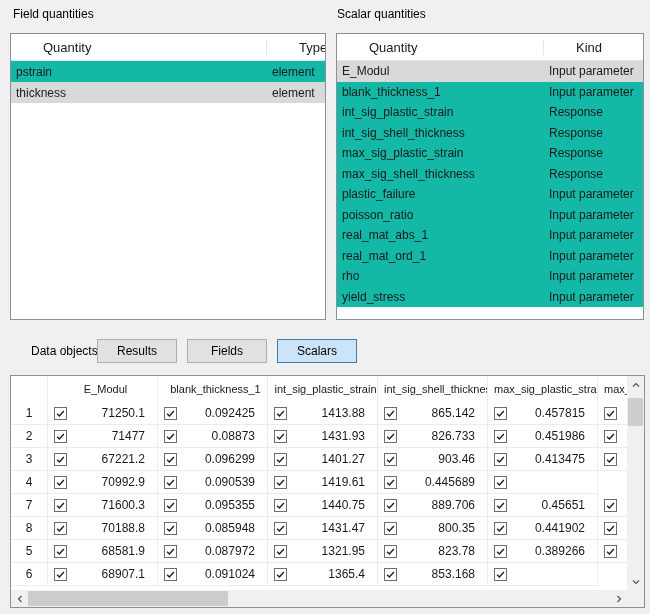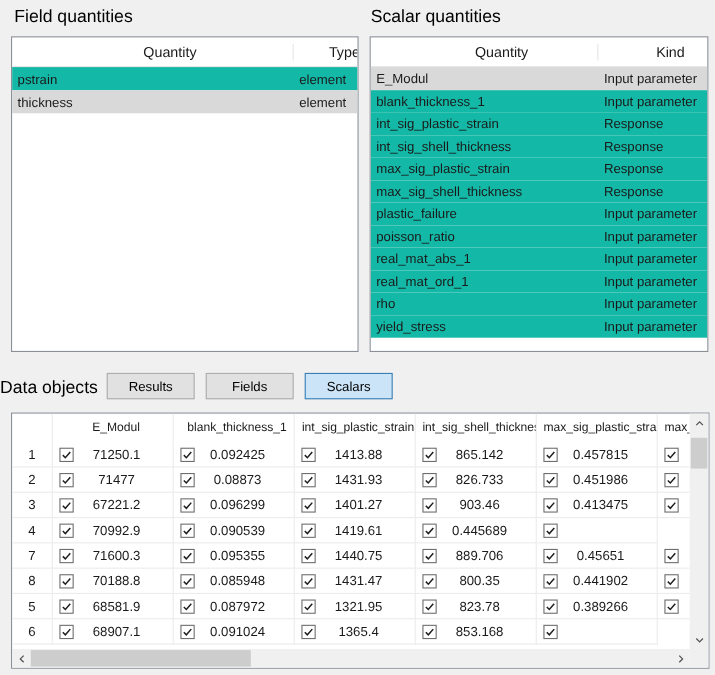"Field quantities" .section-label { font-size: 16px -> 12px }
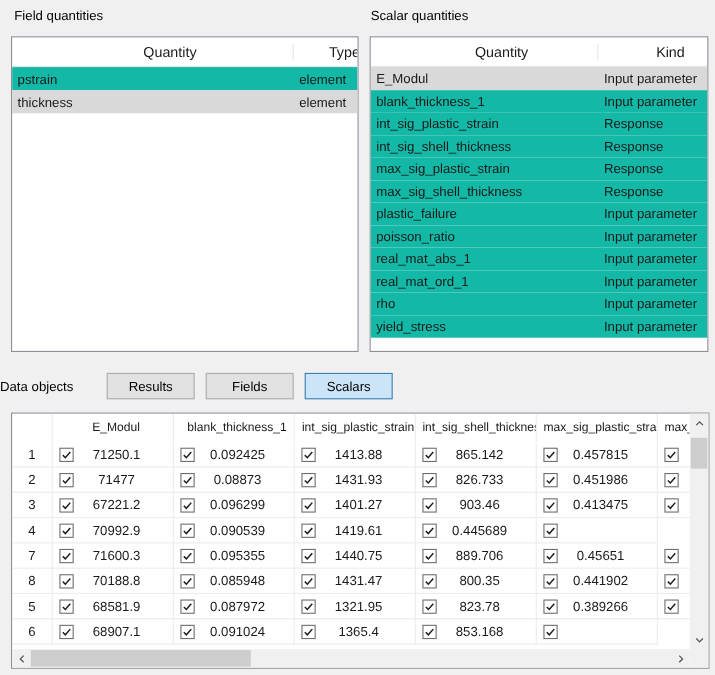"Quantity" .list-header .hcell { text-align: center -> none }
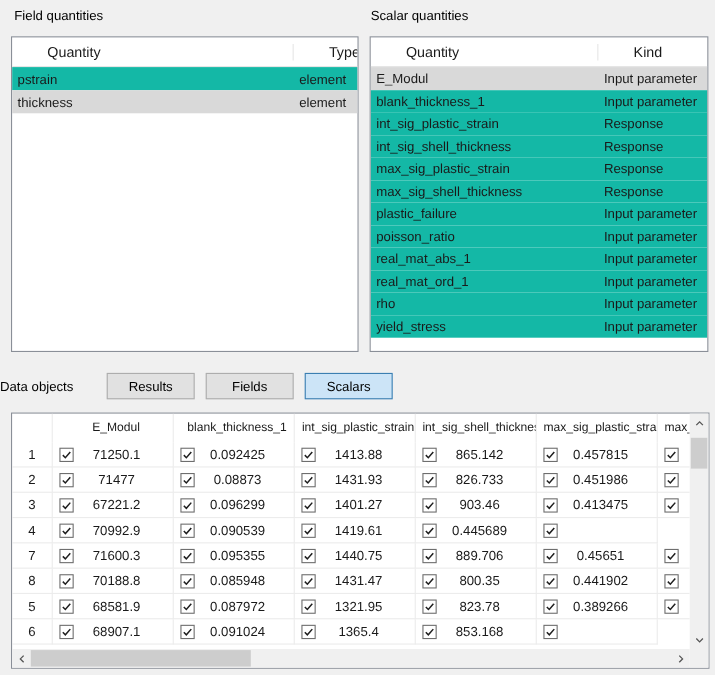"Data objects" div.section-label { left: 0 -> 31px }
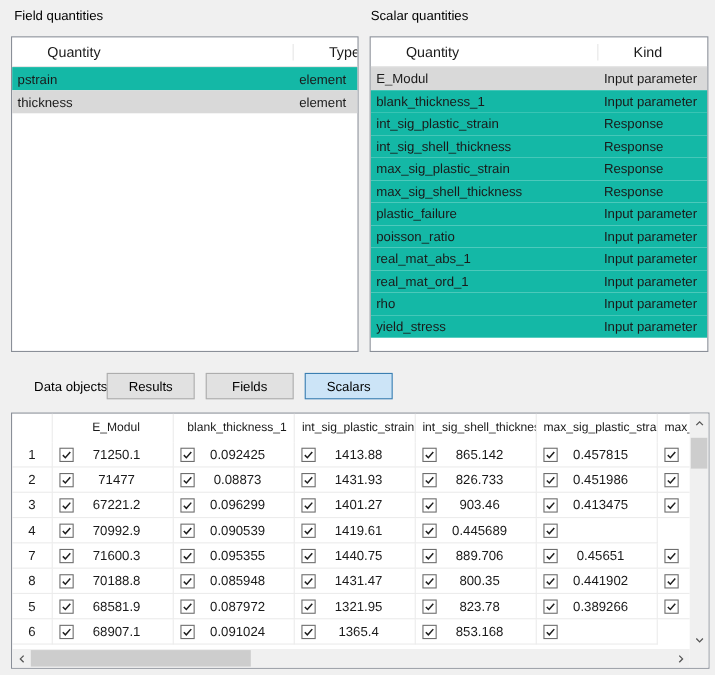"71250.1" .val { text-align: center -> right }
